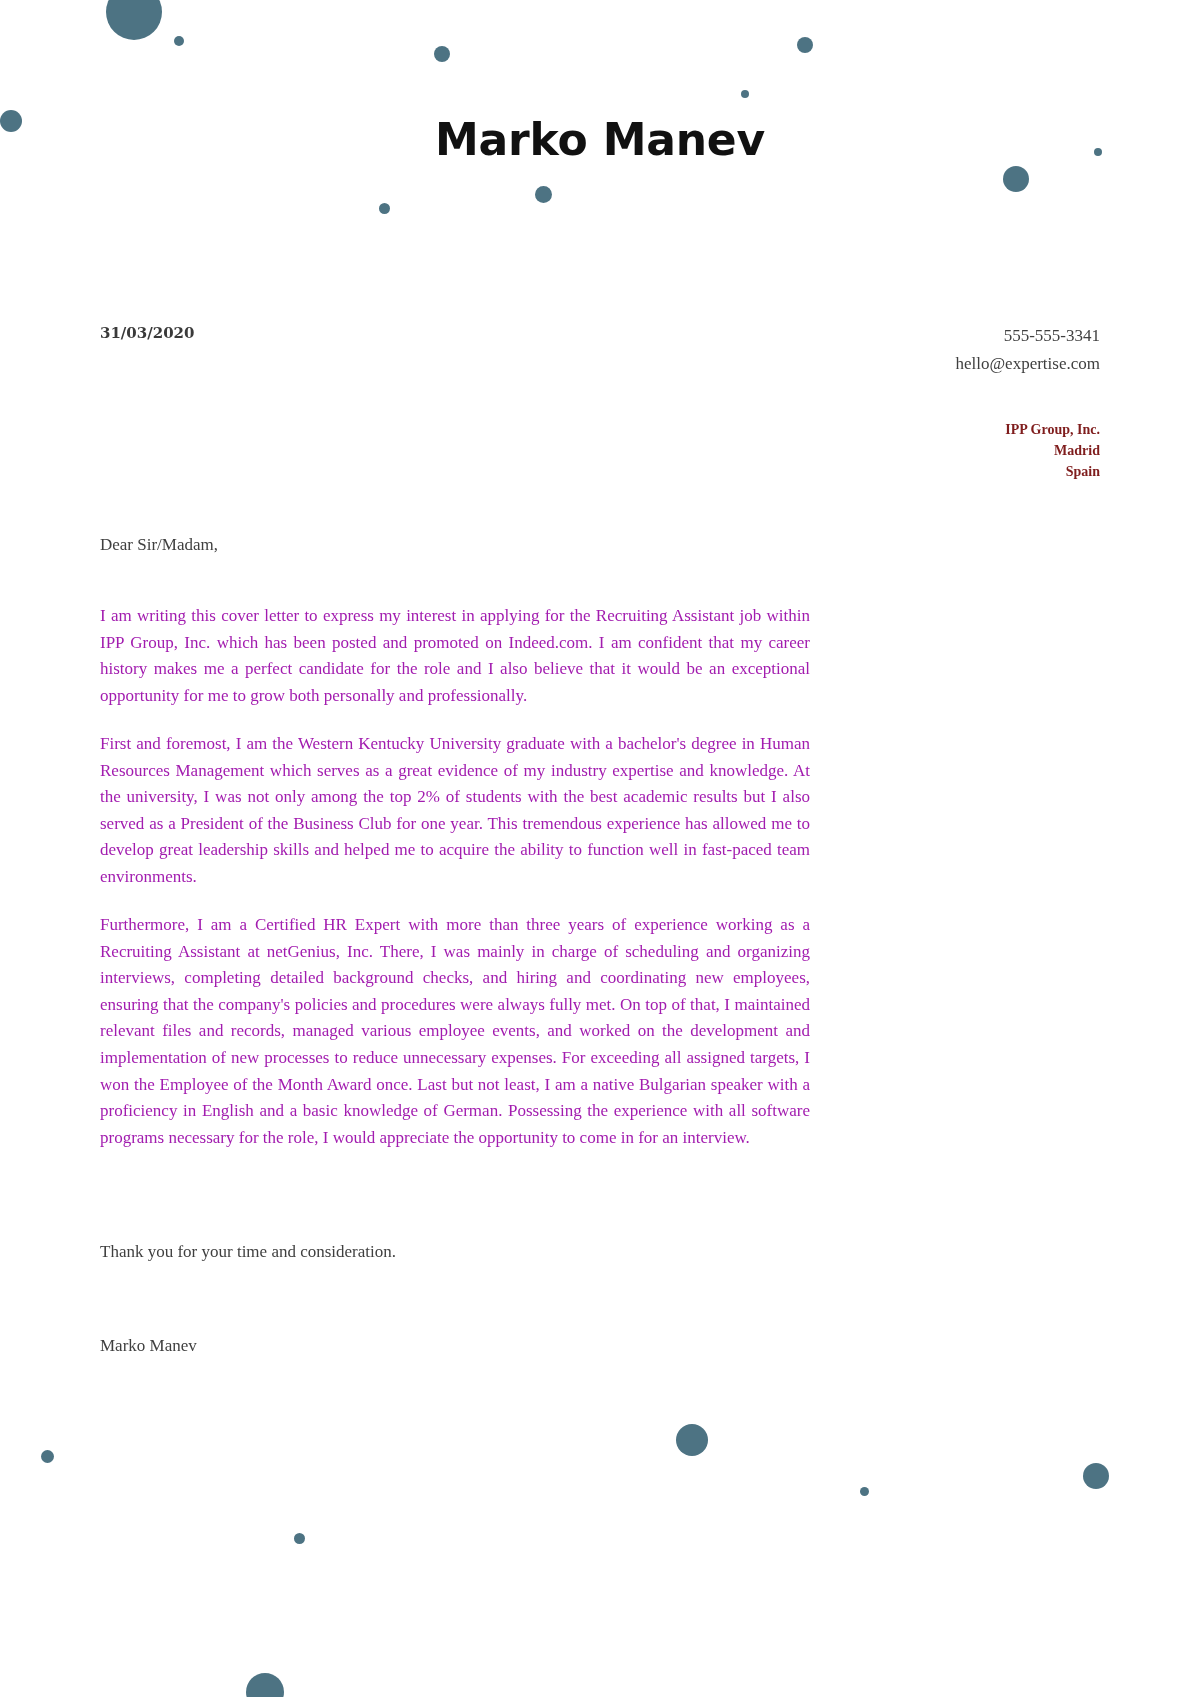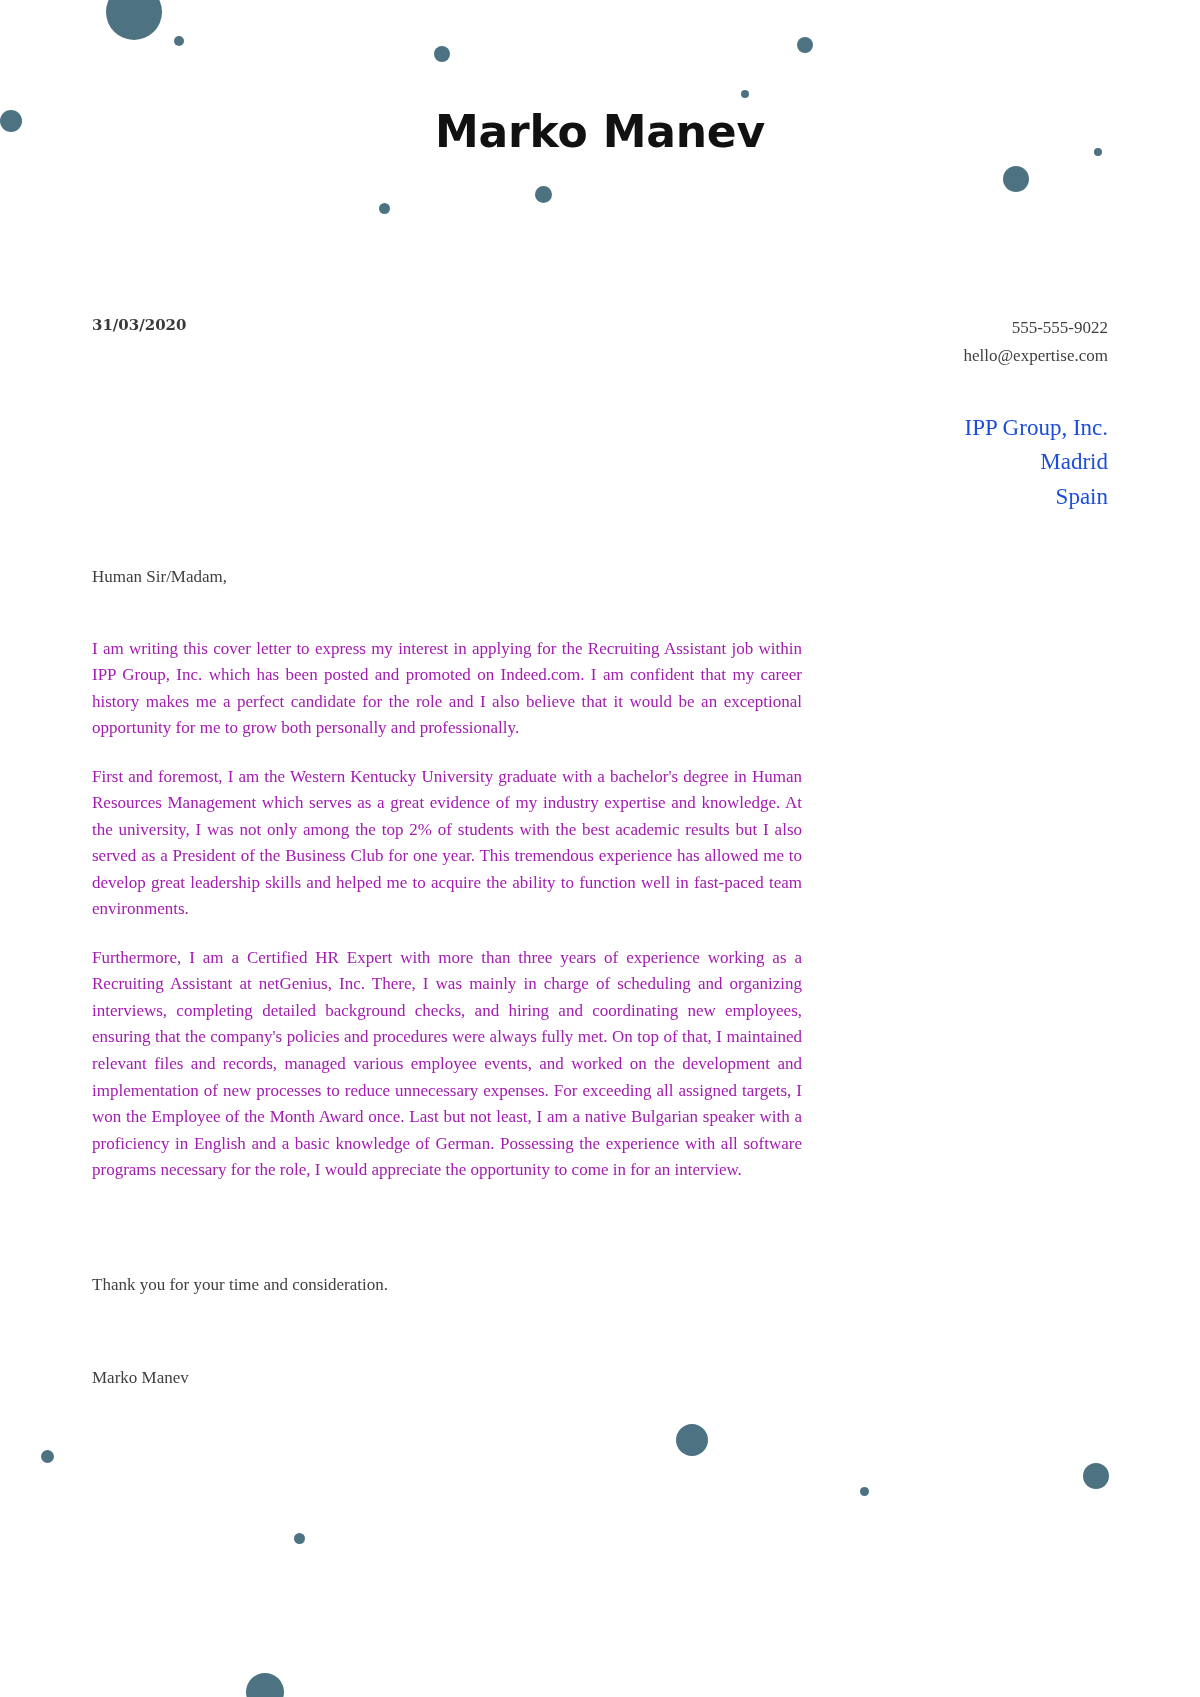"Marko Manev" .page { padding: 4px -> 12px }
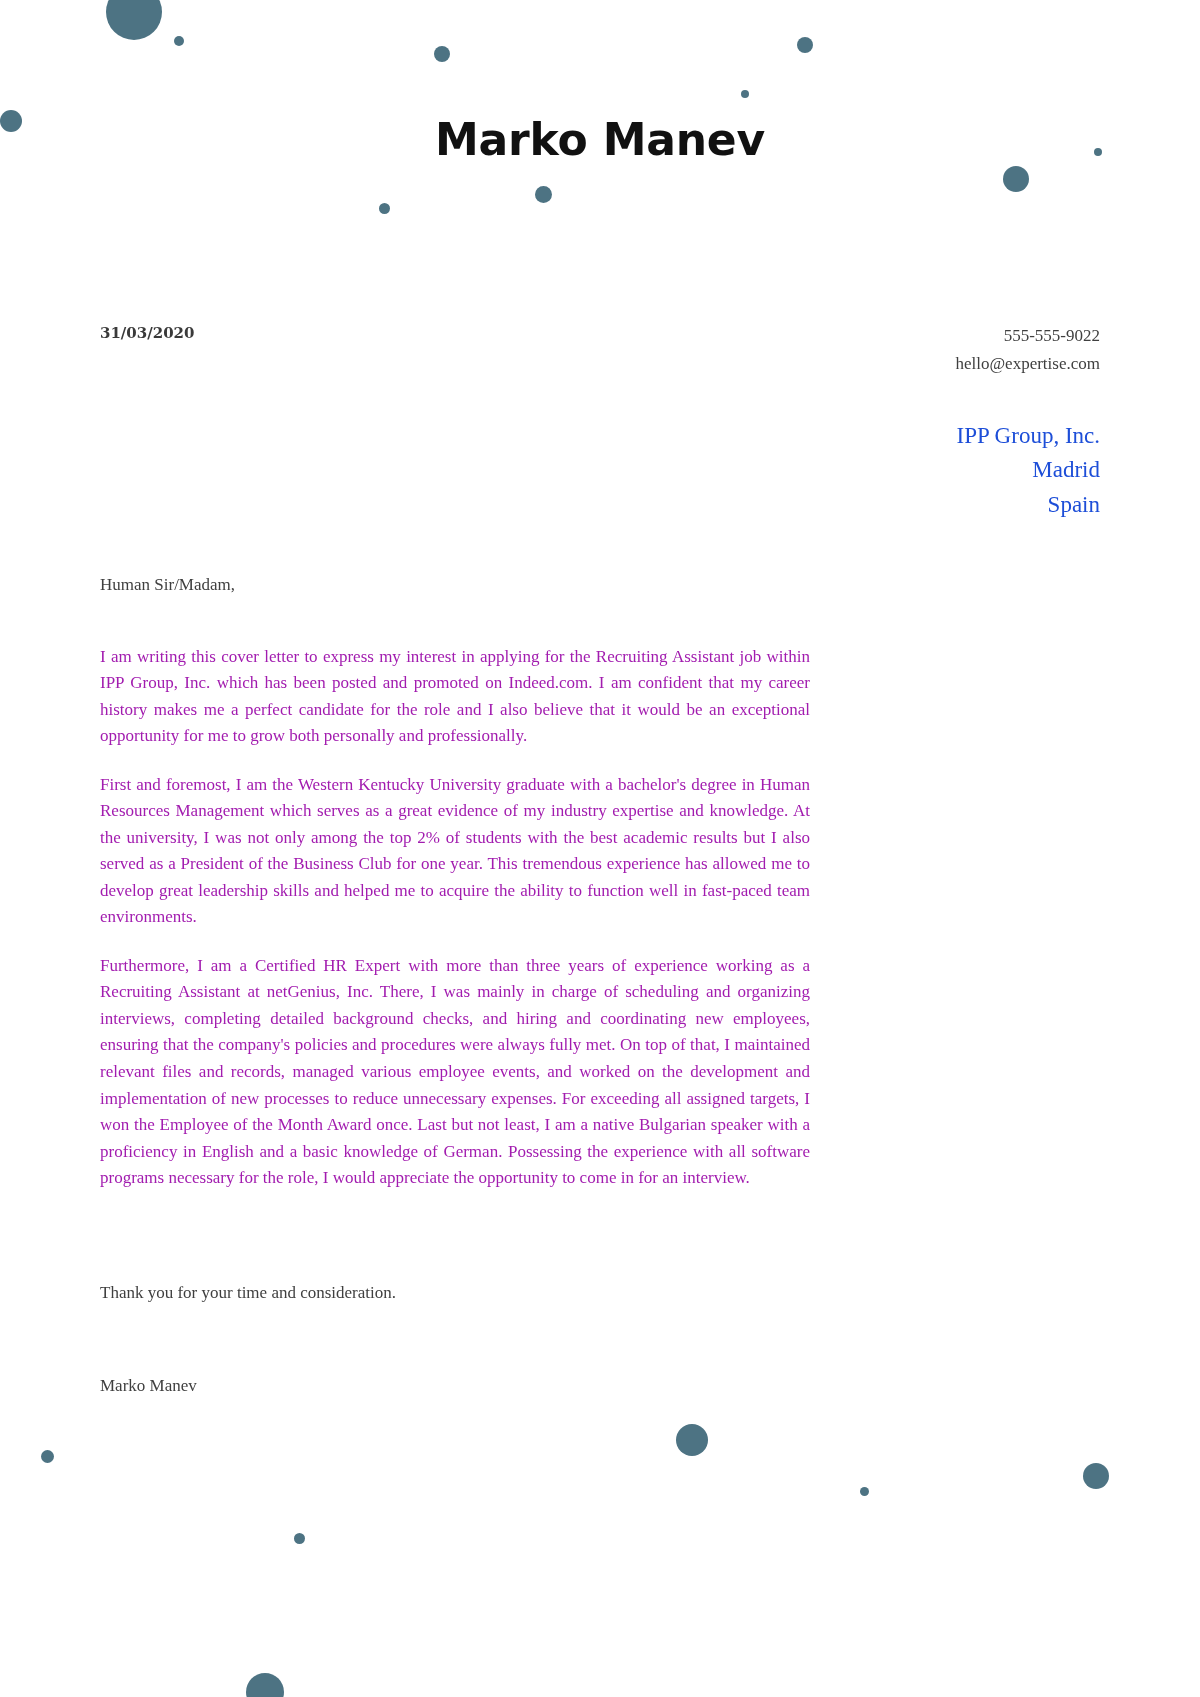"555-555-9022" div.meta-contact-line { text: 555-555-9022 -> 555-555-3341 }
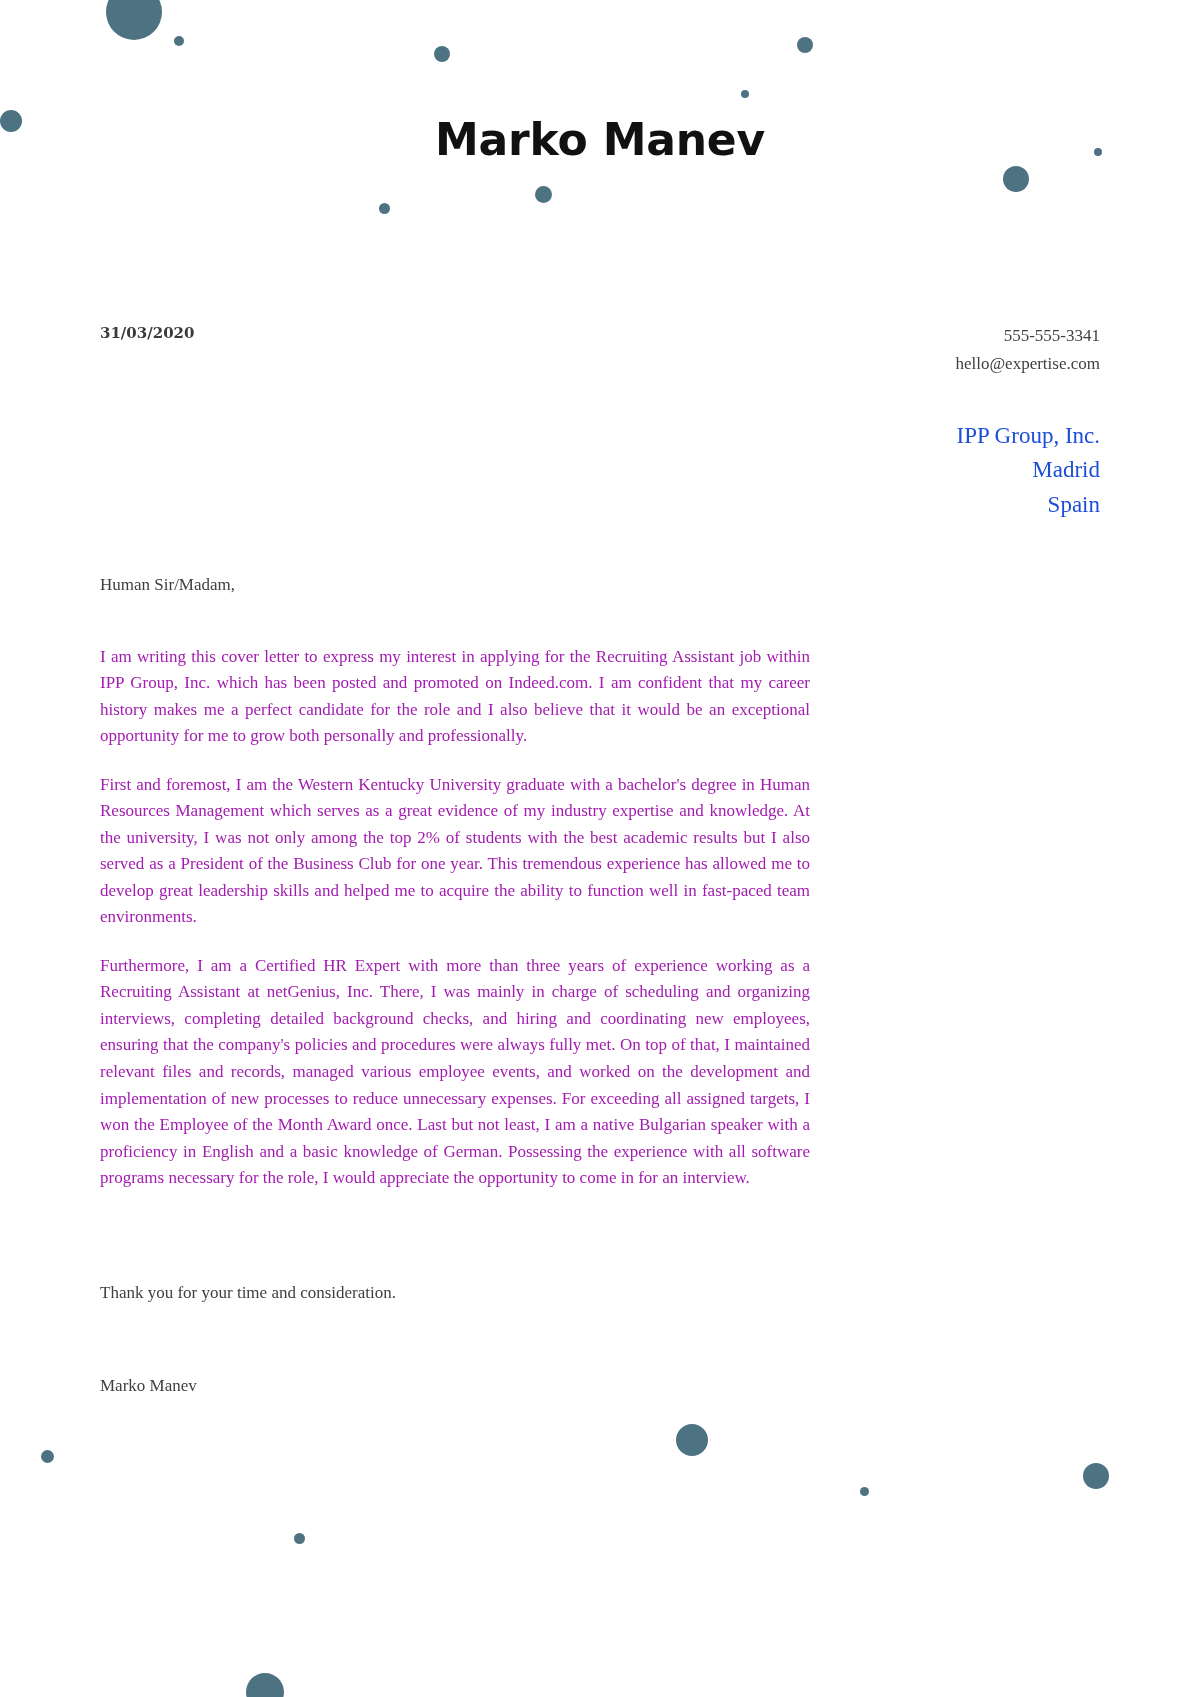"IPP Group, Inc." .recipient-line { color: #1d4ed8 -> #7f1d1d; font-size: 23px -> 14px; font-weight: none -> bold }
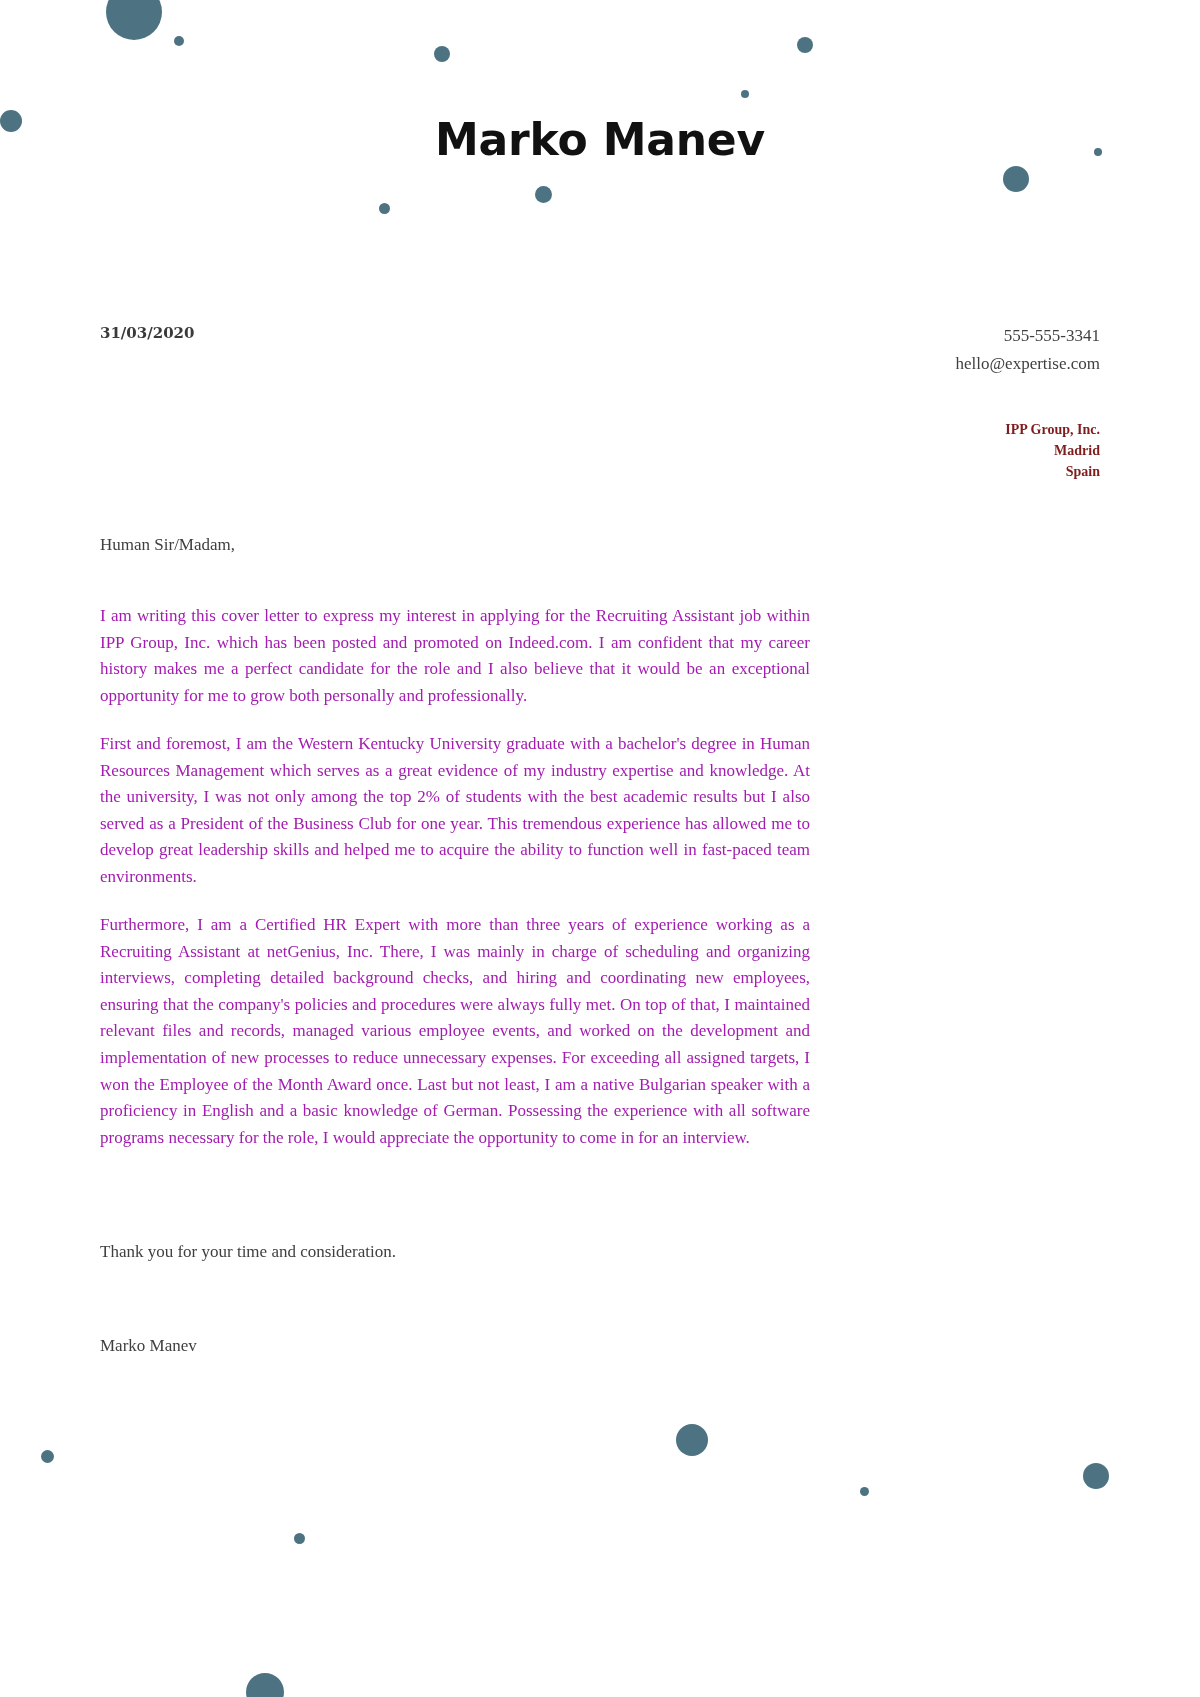"Human Sir/Madam," div.salutation { text: Human -> Dear }
